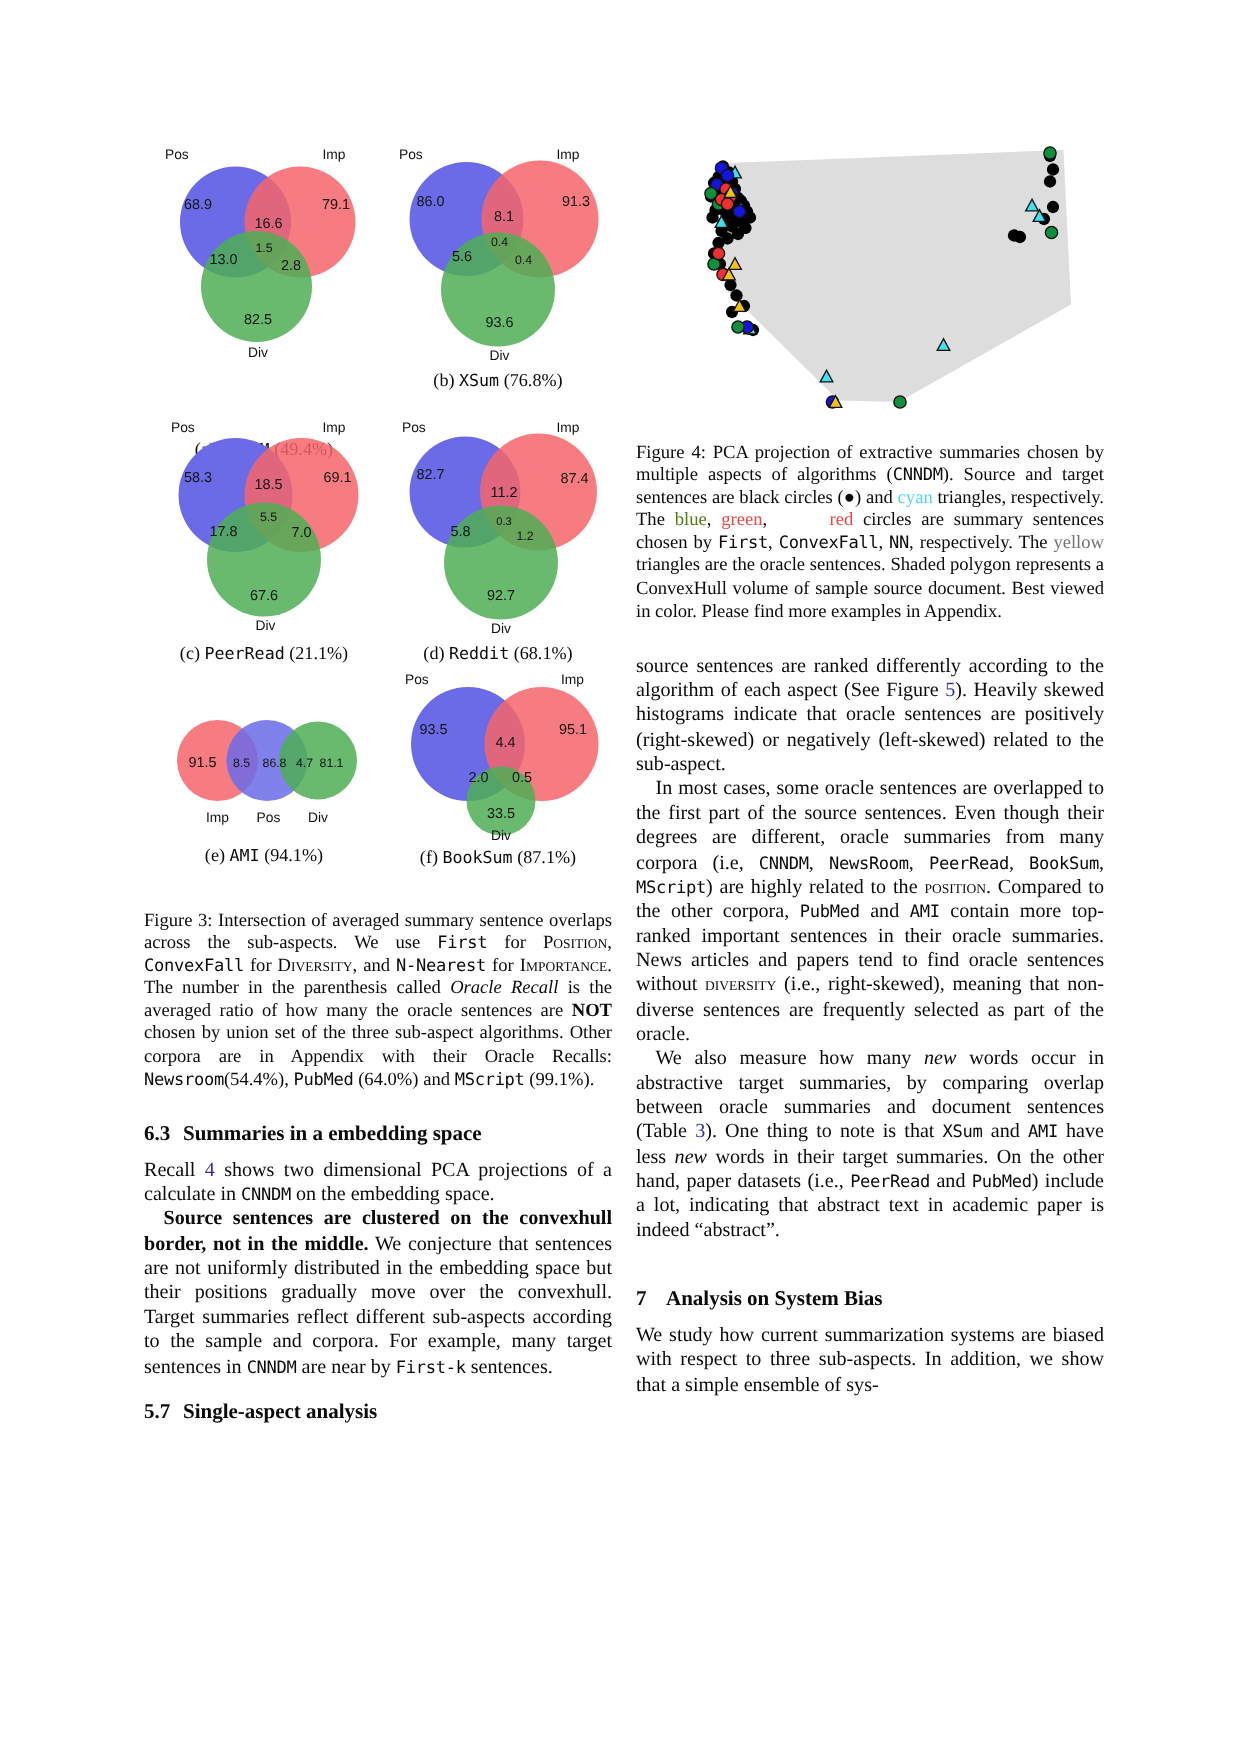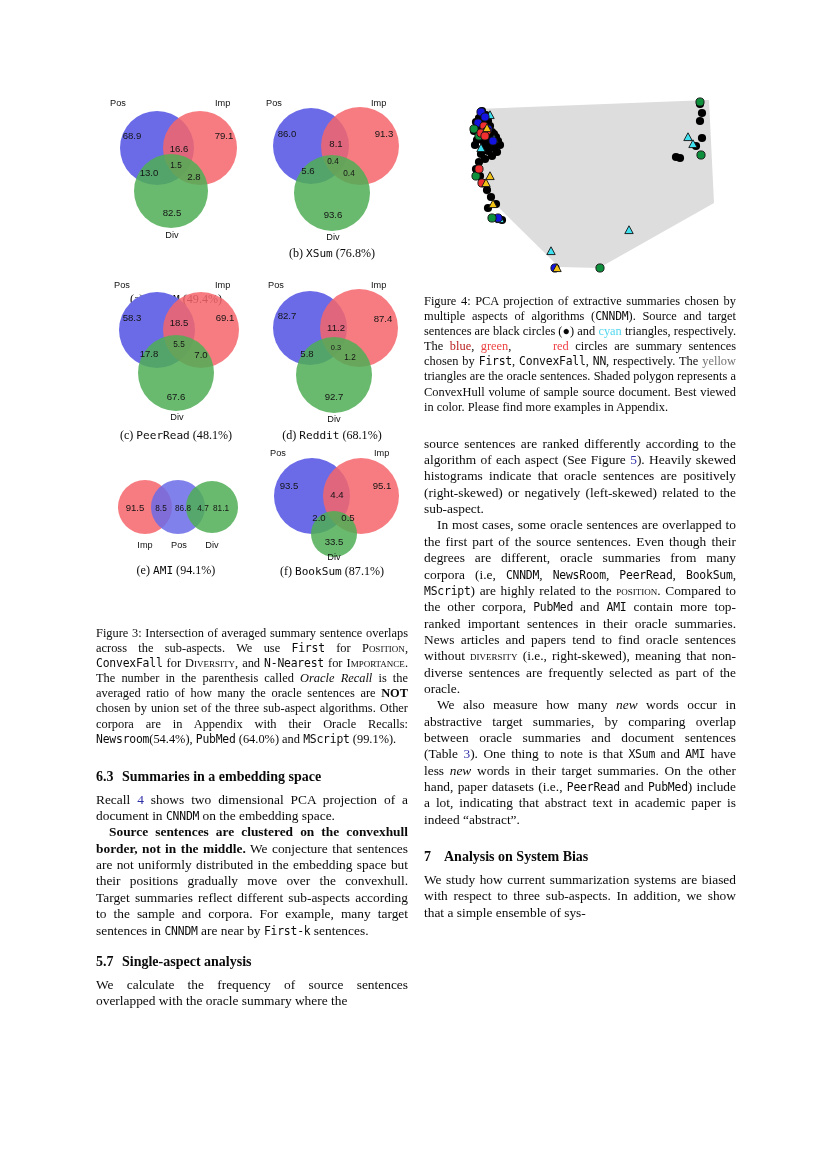"blue" .c-blue { color: #b91c1c -> #4d7c0f }
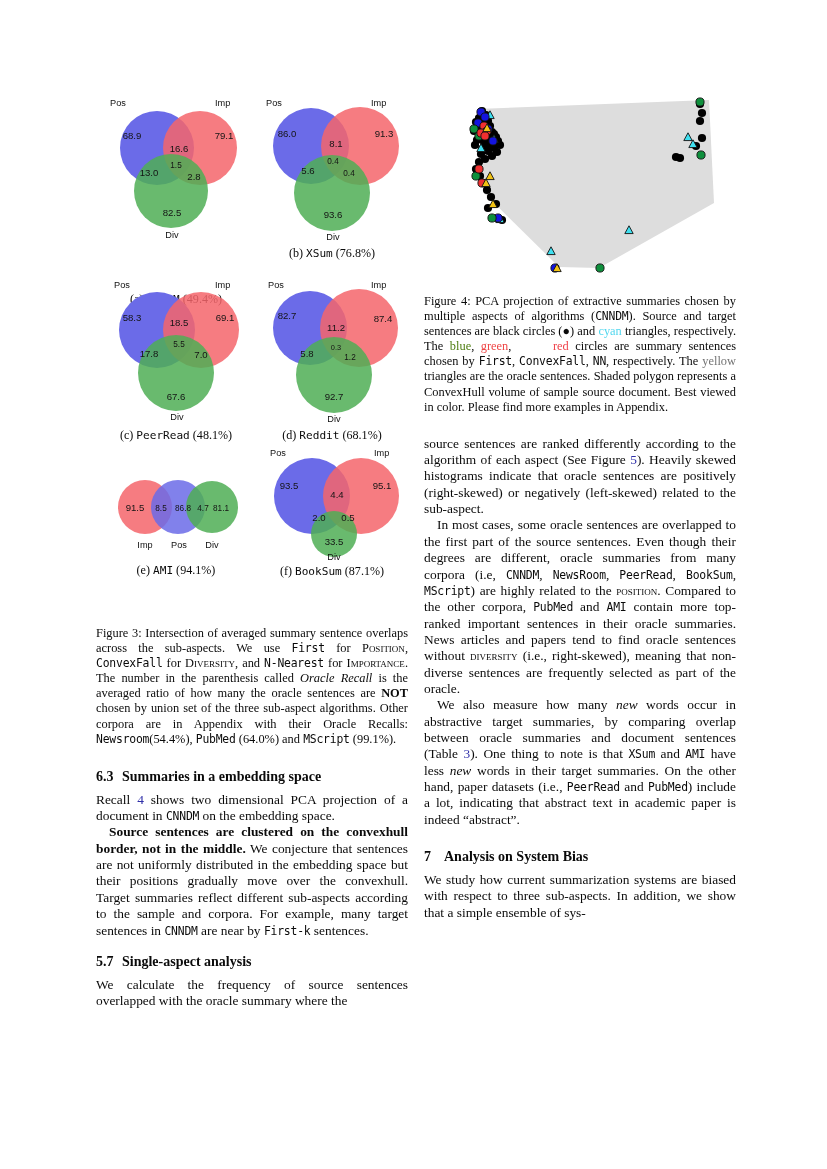"(48.1%)" span { text: 48.1% -> 21.1% }
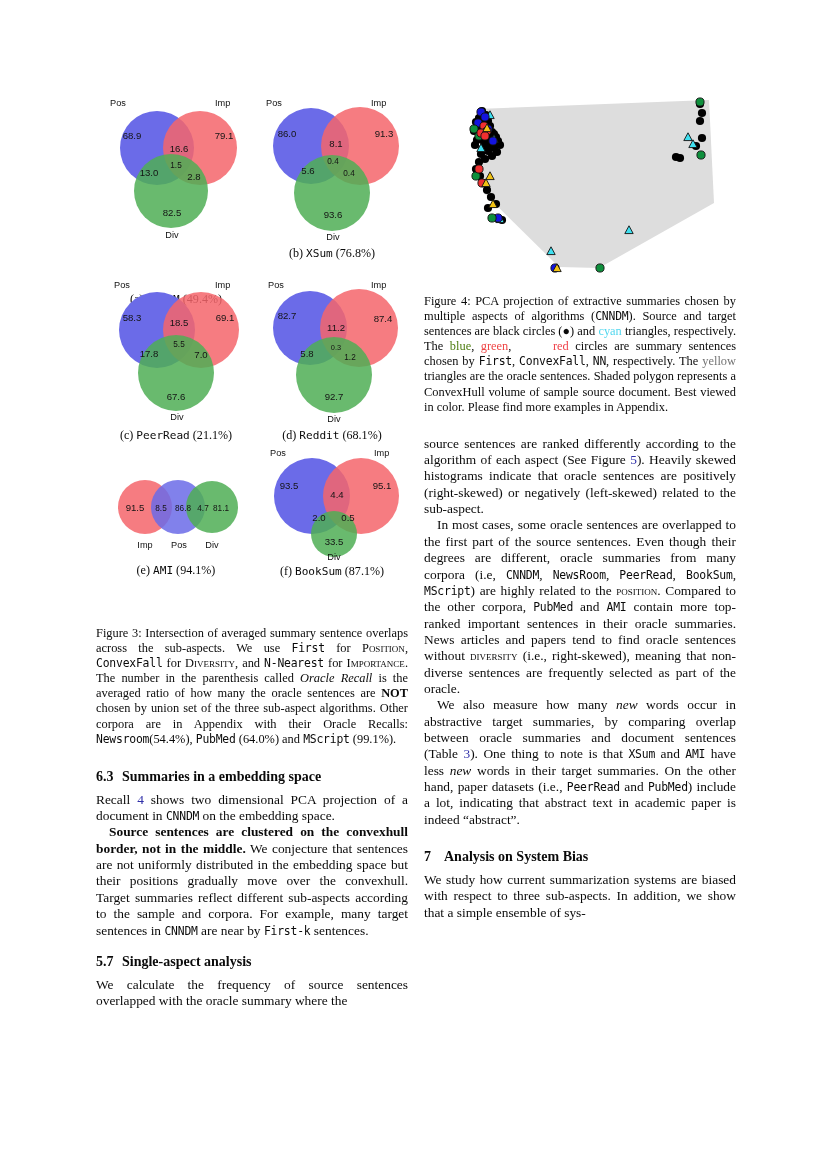"Figure 3: Intersection of averaged" div.col { top: 620px -> 600px }
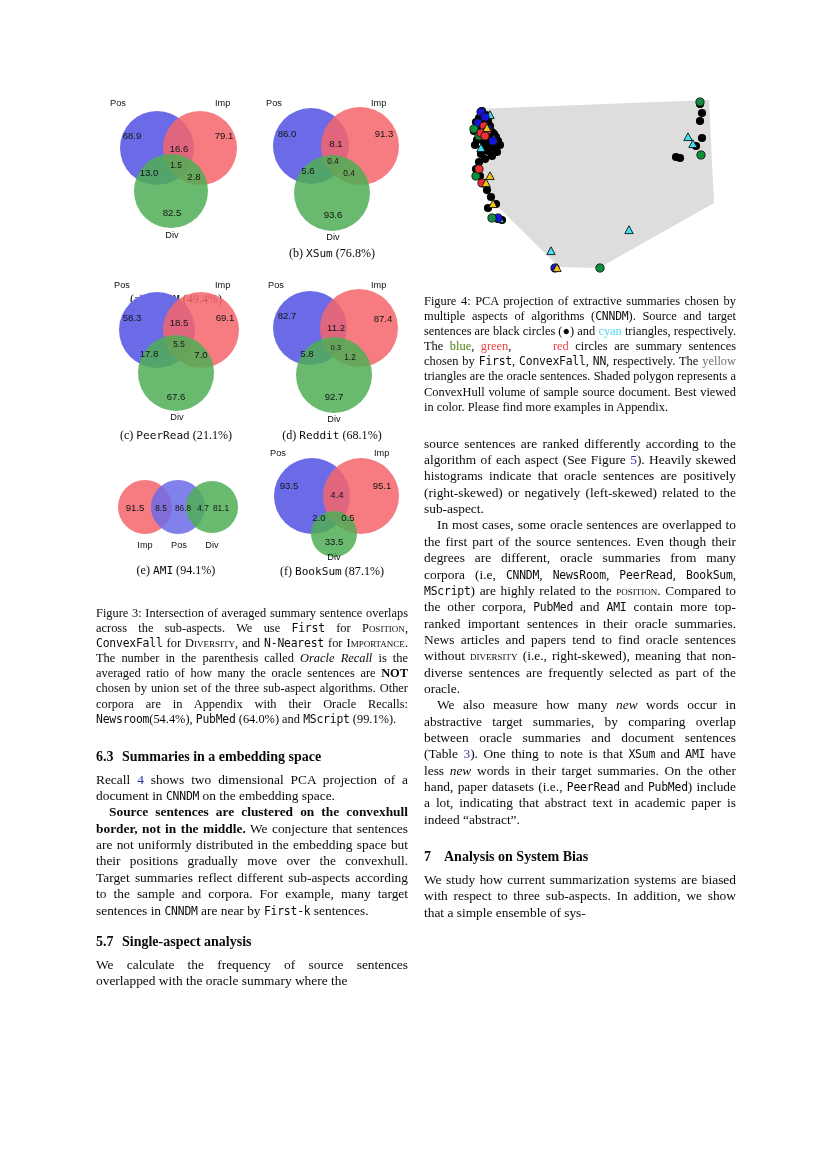"shows two dimensional PCA projection" span { text: projection of a document -> projections of a calculate }
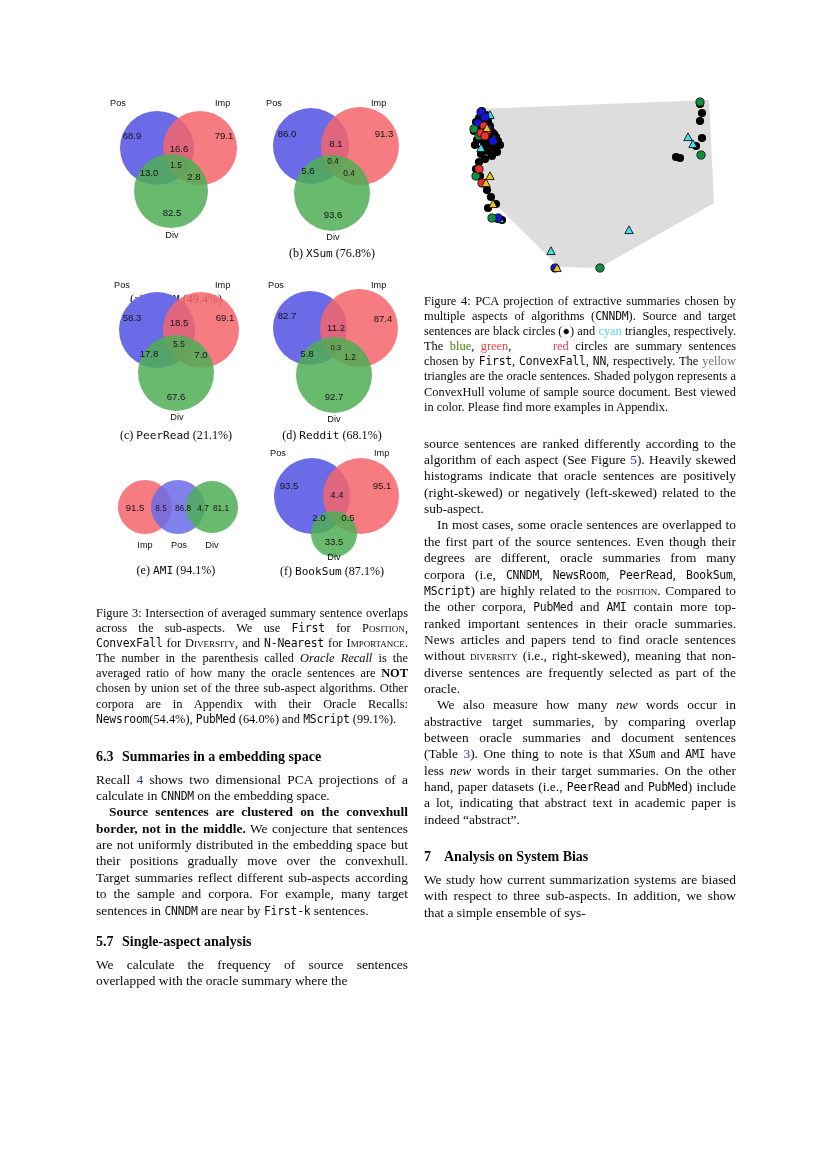"7 Analysis on System Bias" div.h-sec { margin-top: 21px -> 31px }
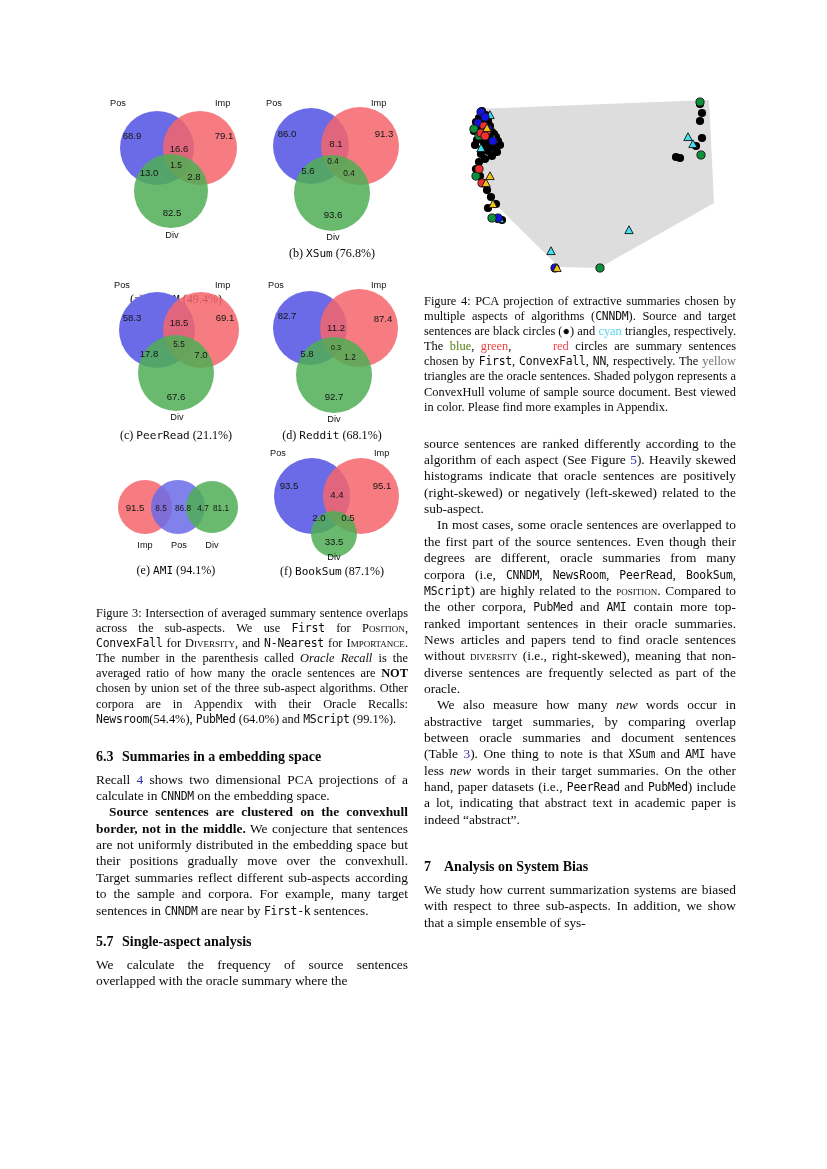"We calculate the frequency of" div.para { html: <div>We calculate the frequency of source sentences overlapped with the oracle summary where the</div> -> none }
